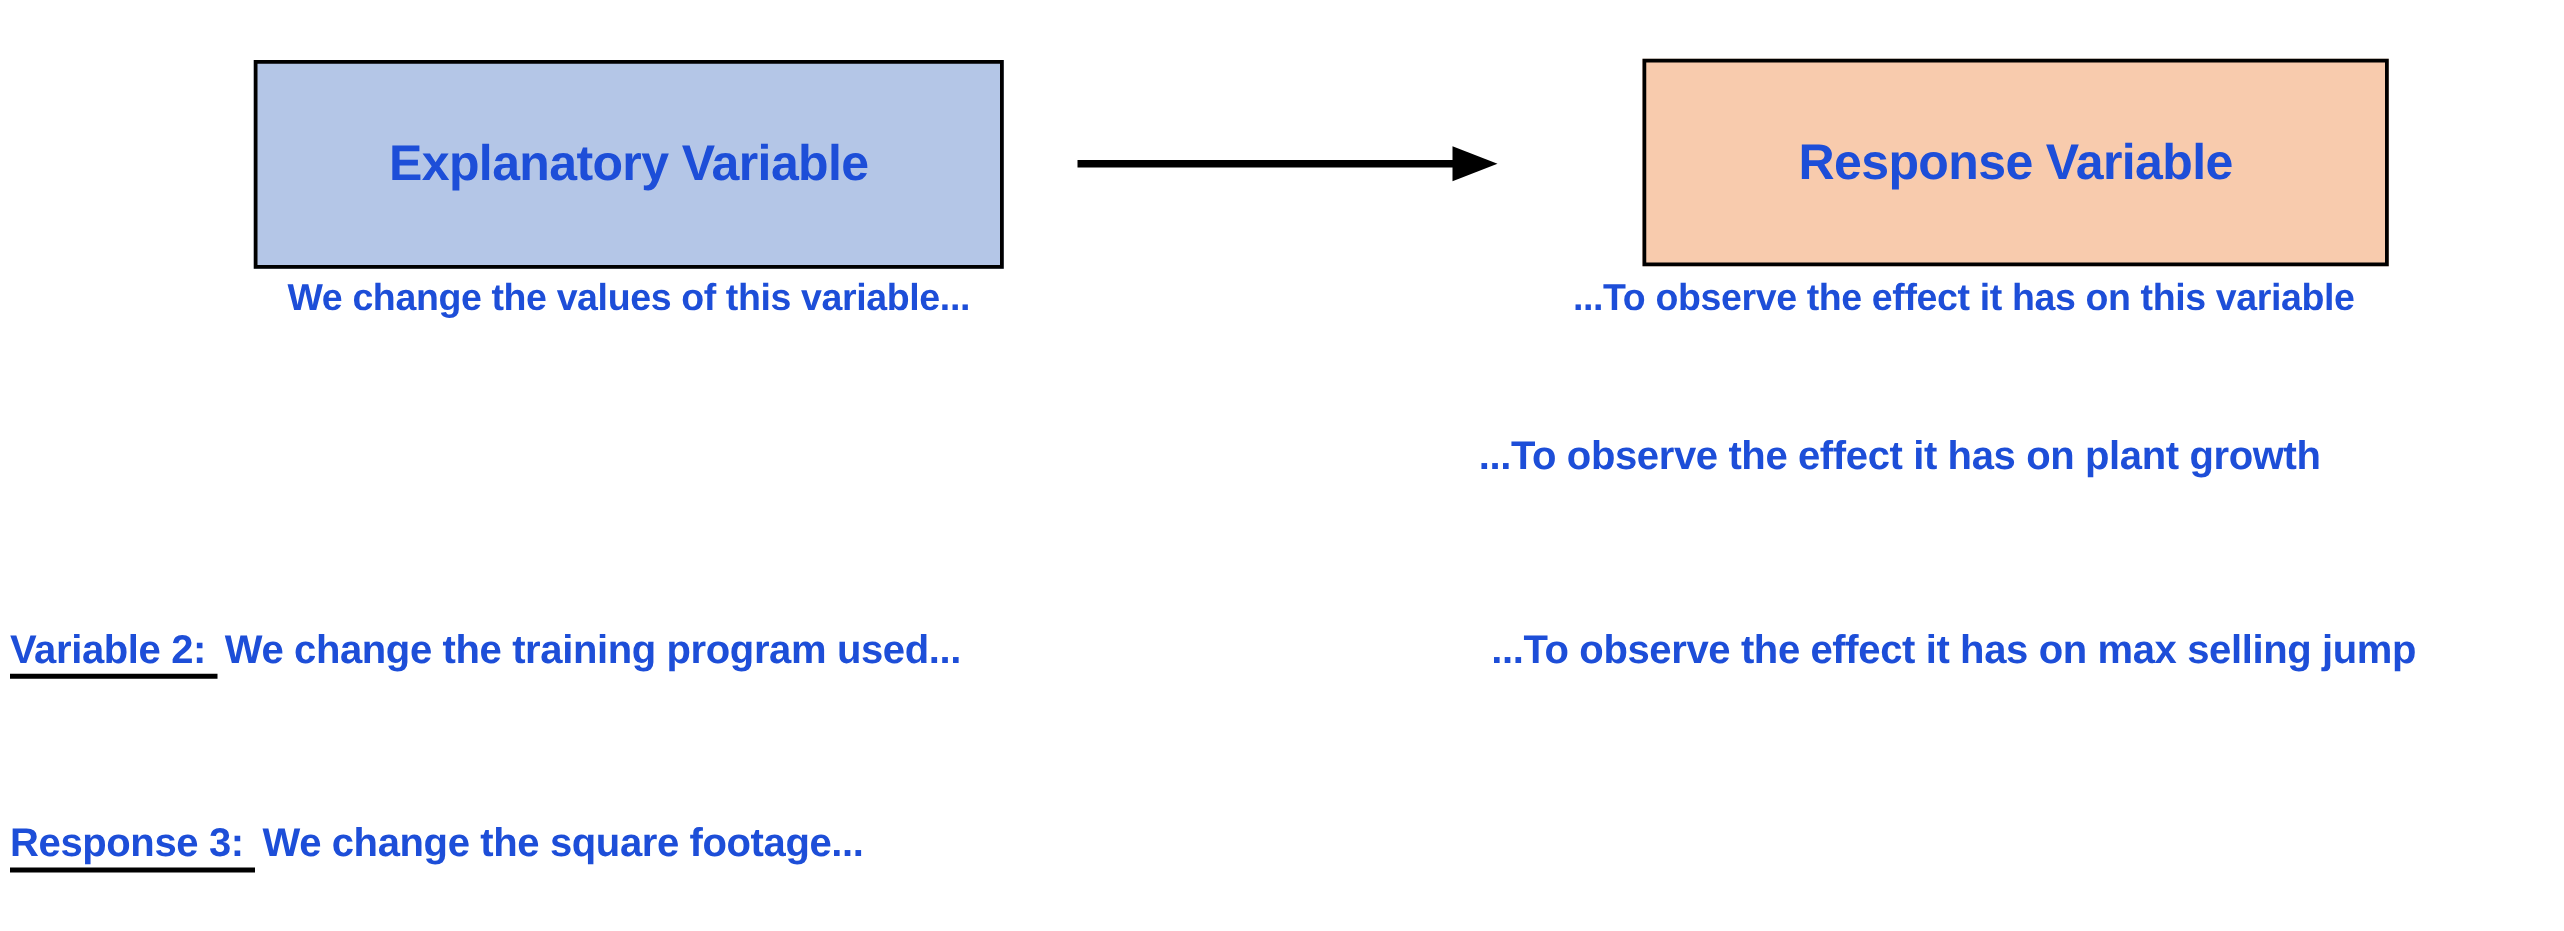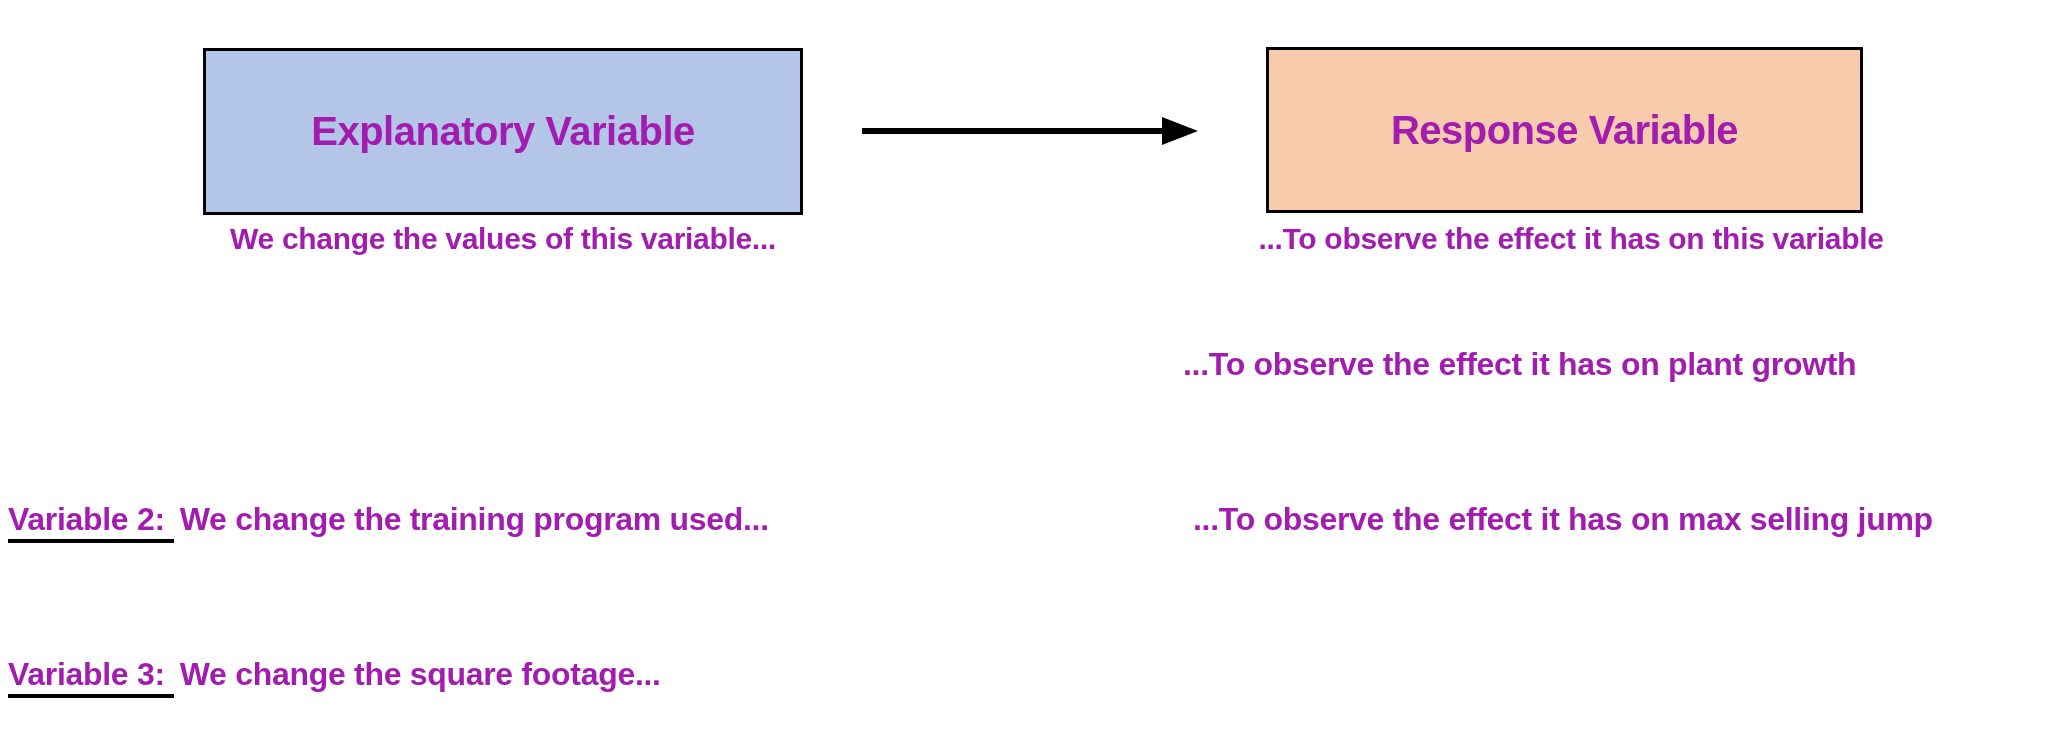"Explanatory Variable" .canvas { color: #a21caf -> #1d4ed8 }
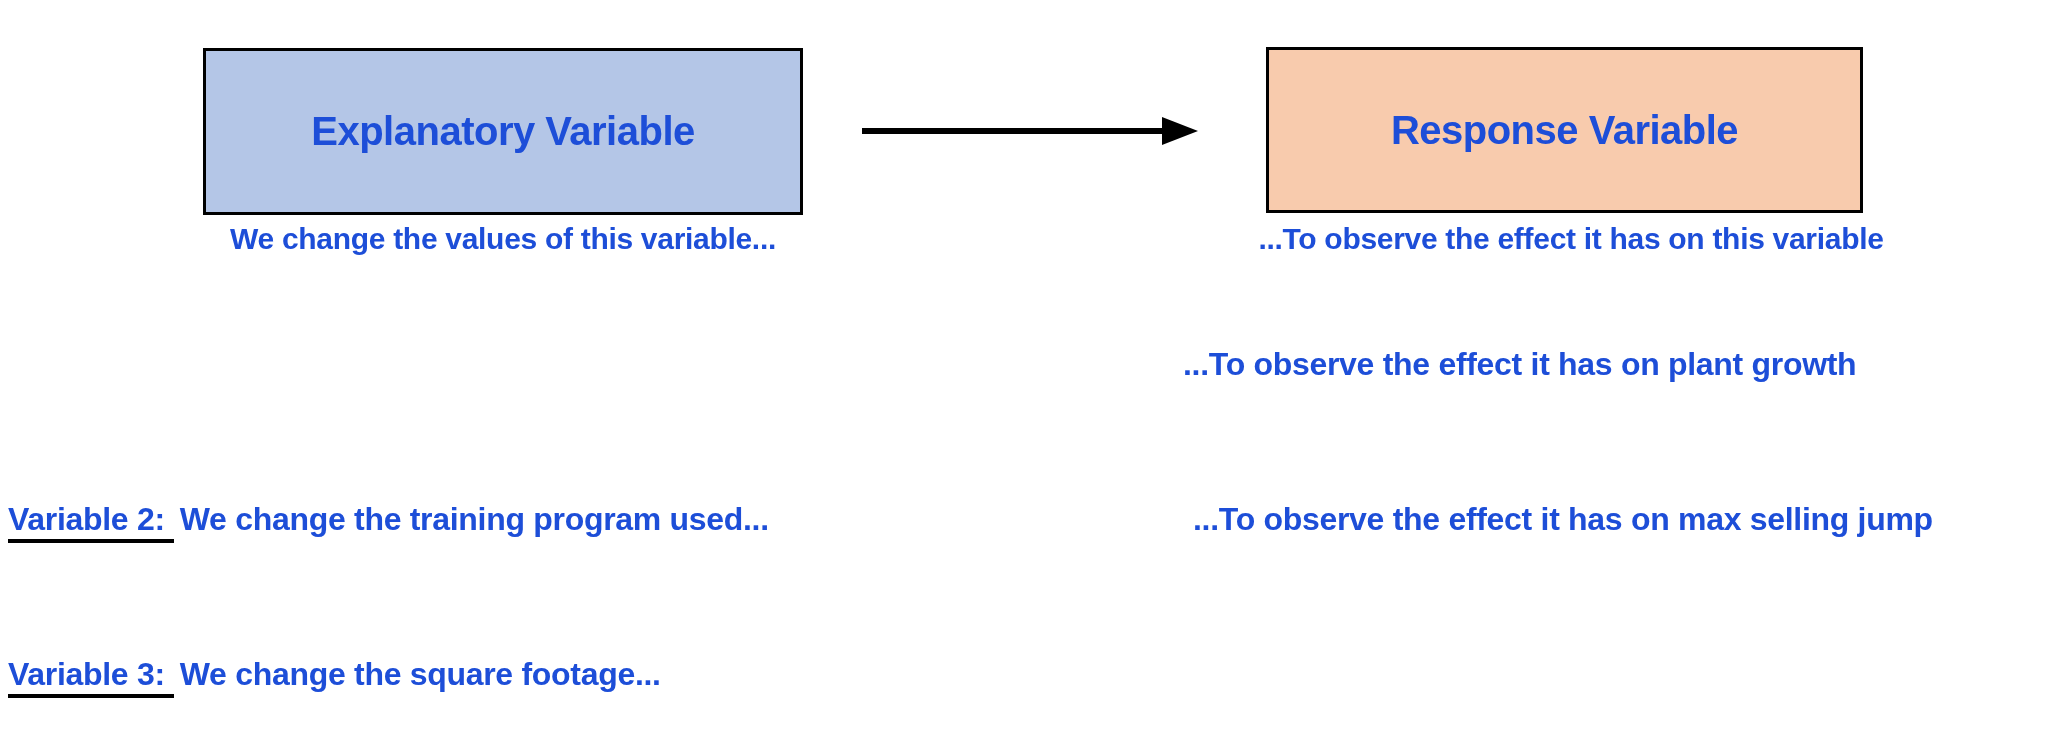"Response Variable" div.var-box { margin-left: none -> 48px }
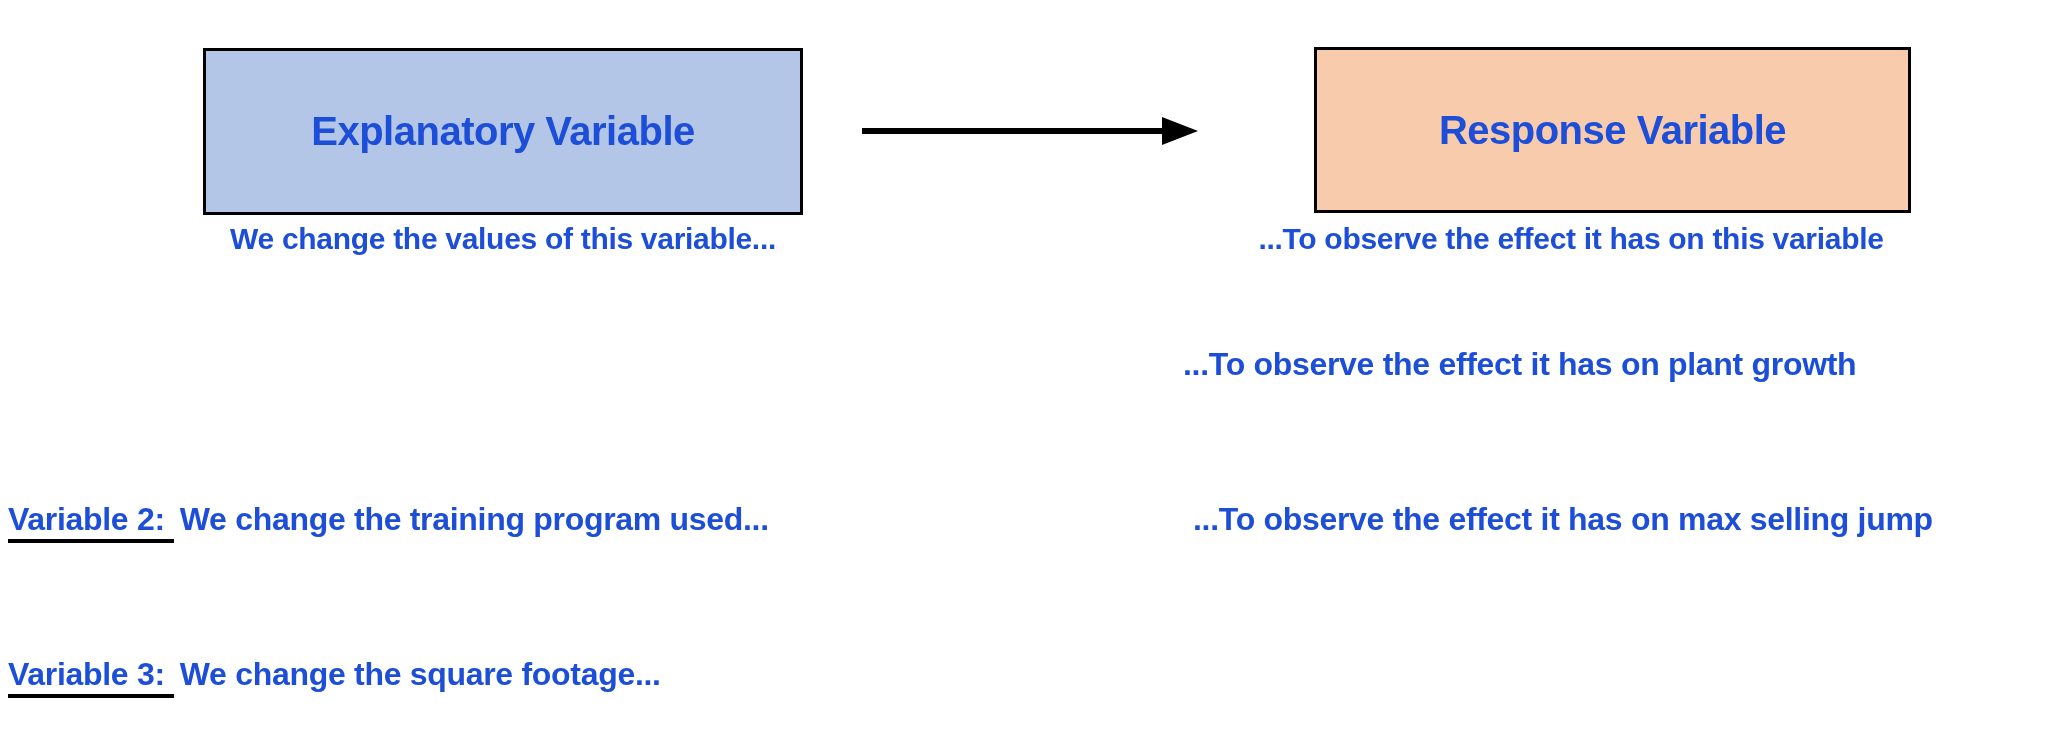"Variable 3:" span.example-label { text: Variable -> Response }
